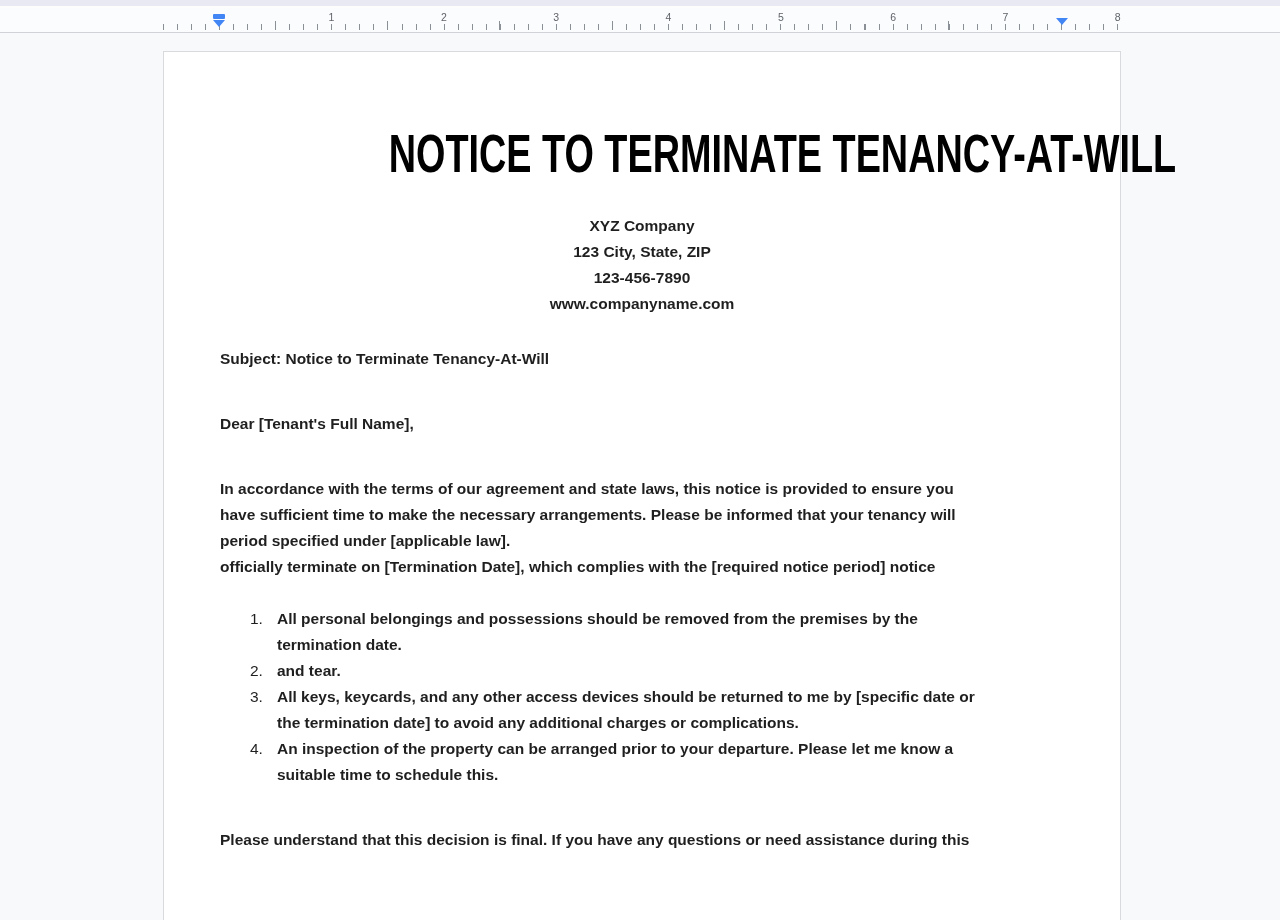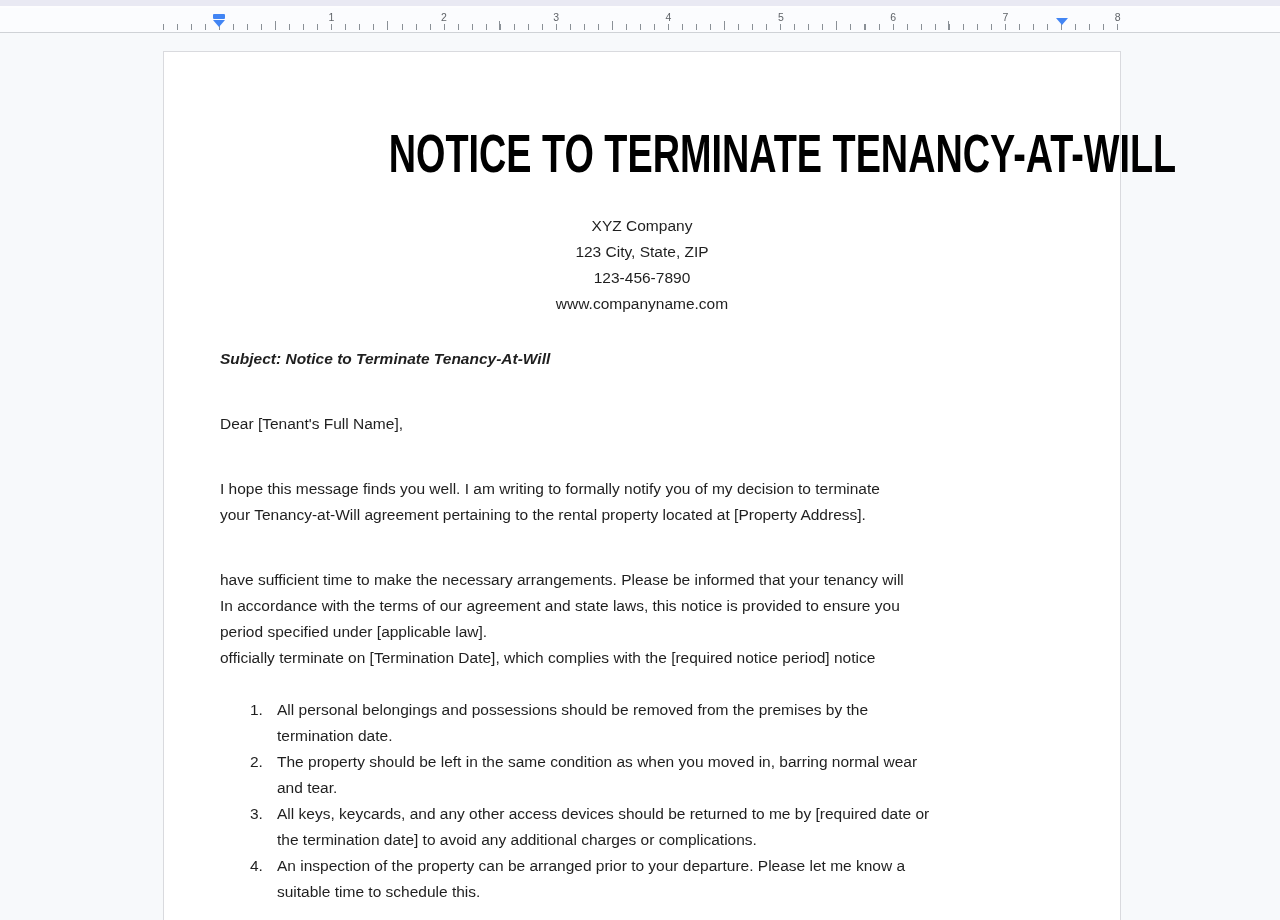"XYZ Company" .line { font-weight: none -> bold }
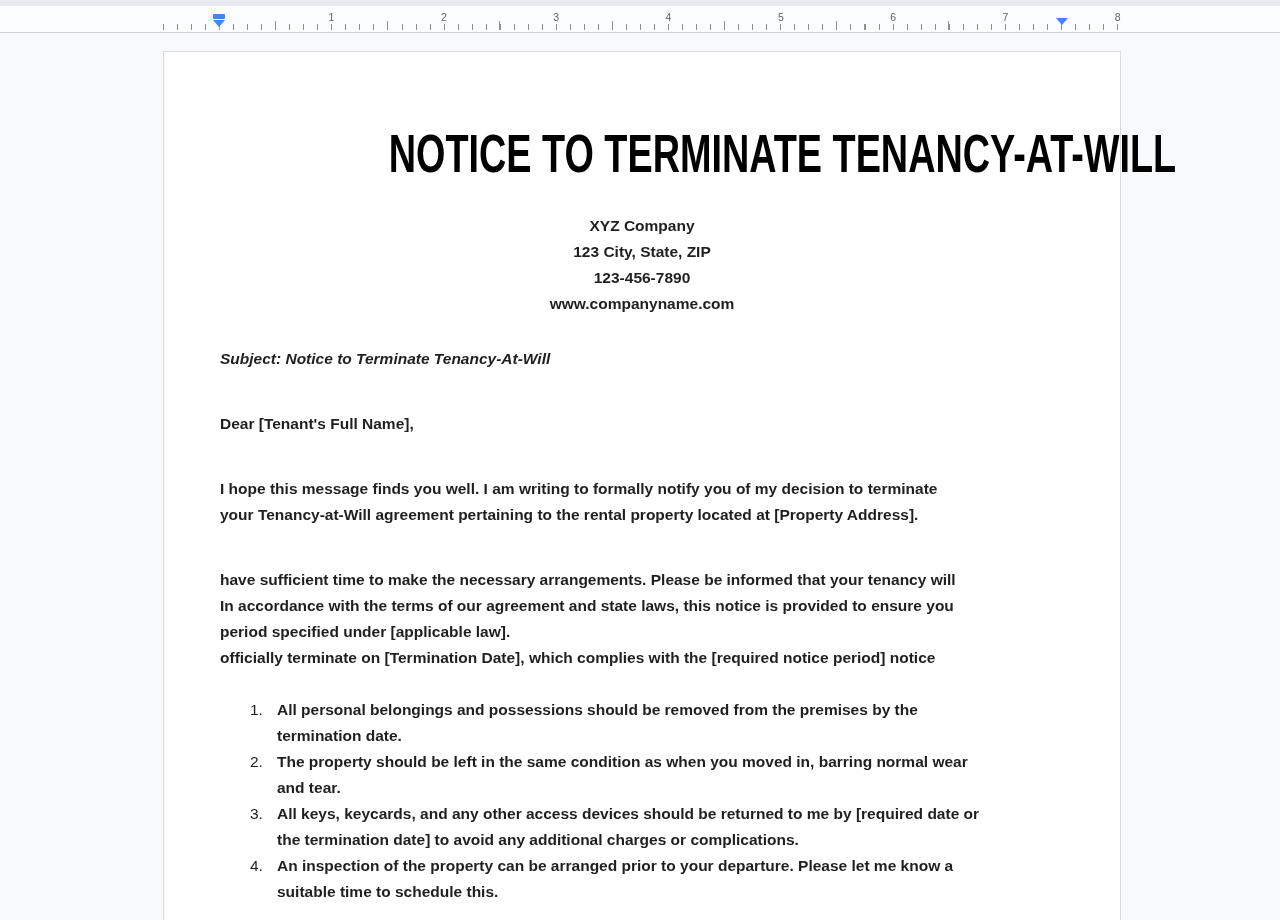"Subject: Notice to Terminate" .bold { font-style: italic -> none }
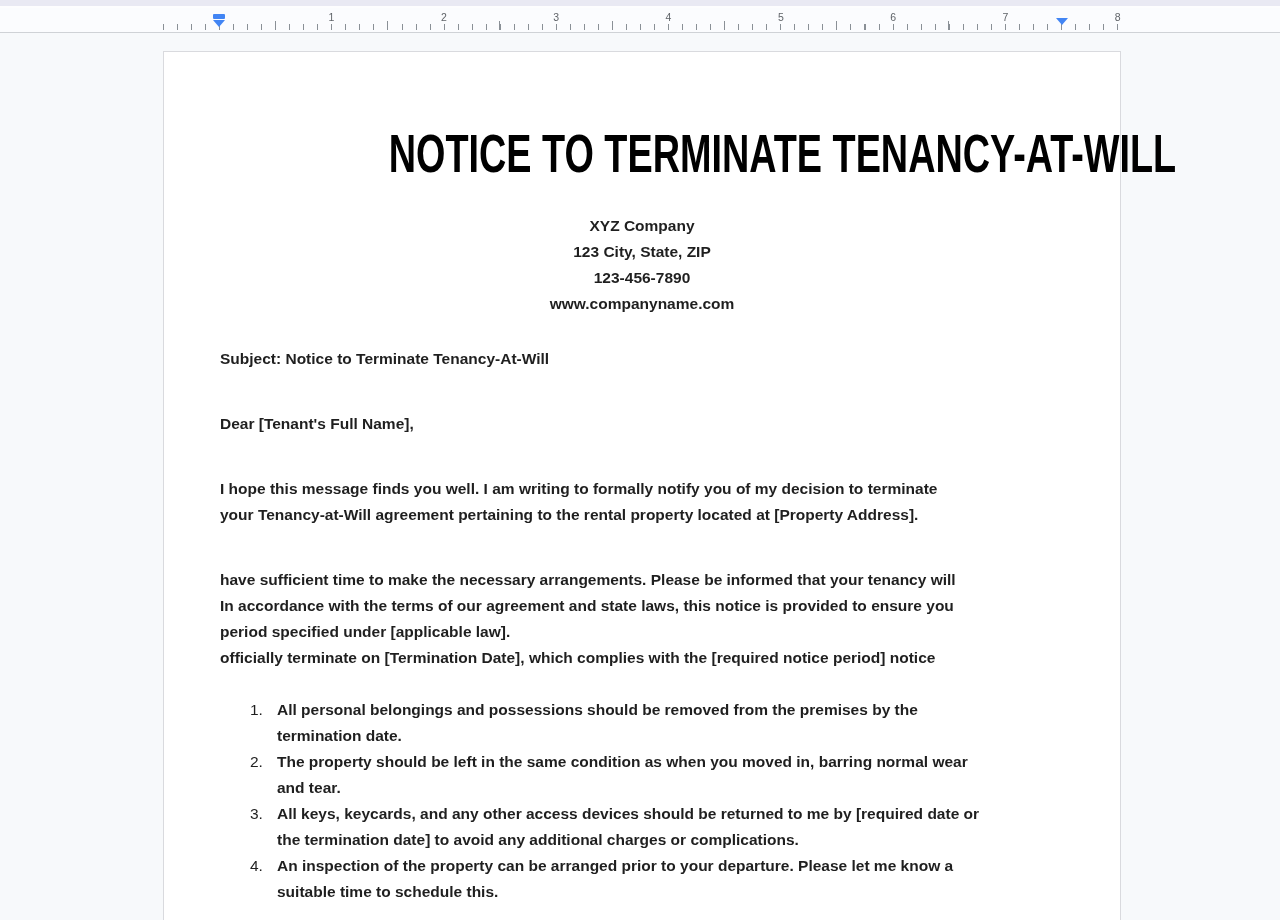"I hope this message finds" div.para { html: <div> <div>I hope this message finds you well. I am writing to formally notify you of my decision to terminate</div> <div>your Tenancy-at-Will agreement pertaining to the rental property located at [Property Address].</div> </div> -> none }
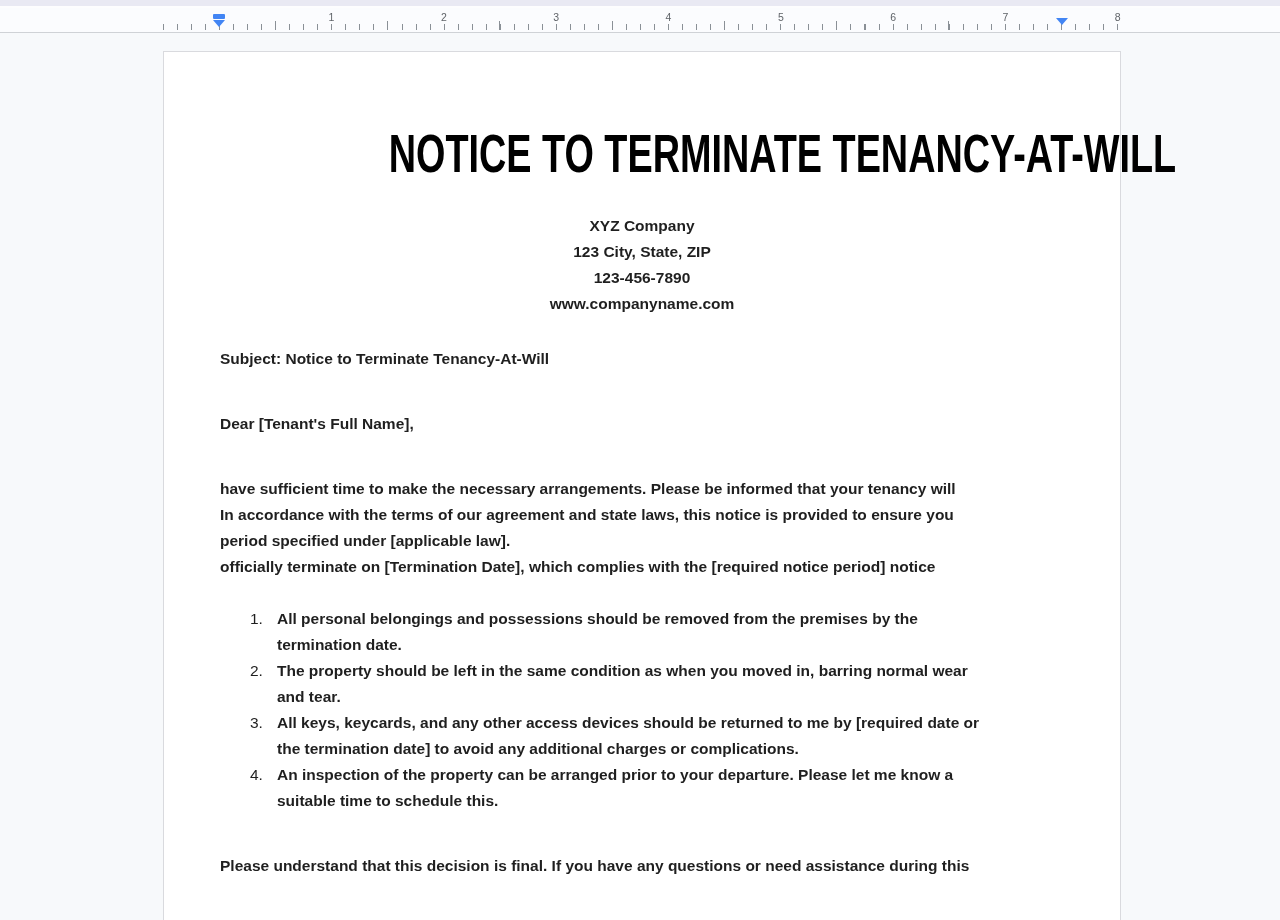"have sufficient time to make" div.line { order: before "In accordance with the terms" -> after "In accordance with the terms" }
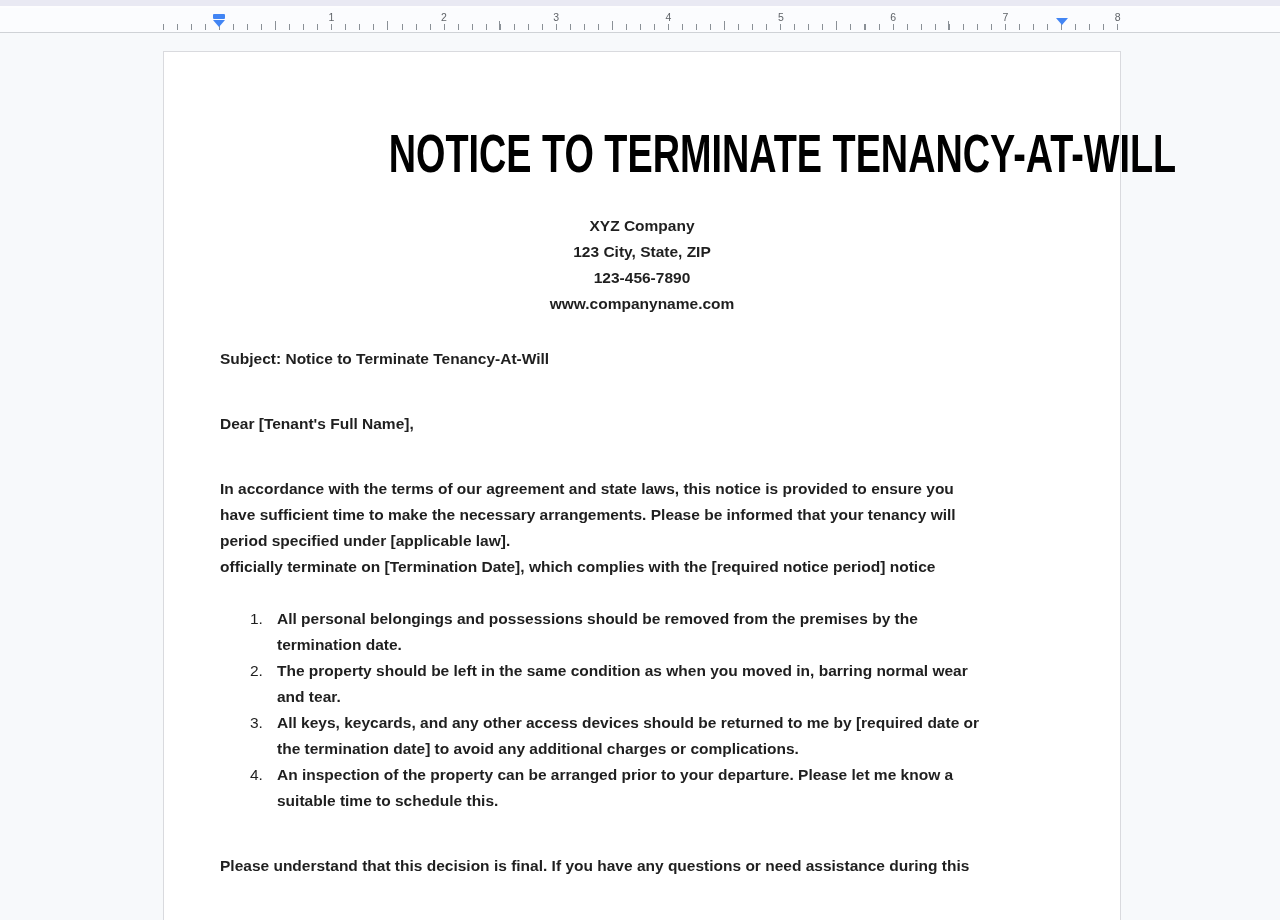"The property should be left" div.line { html: <div>The property should be left in the same condition as when you moved in, barring normal wear</div> -> none }
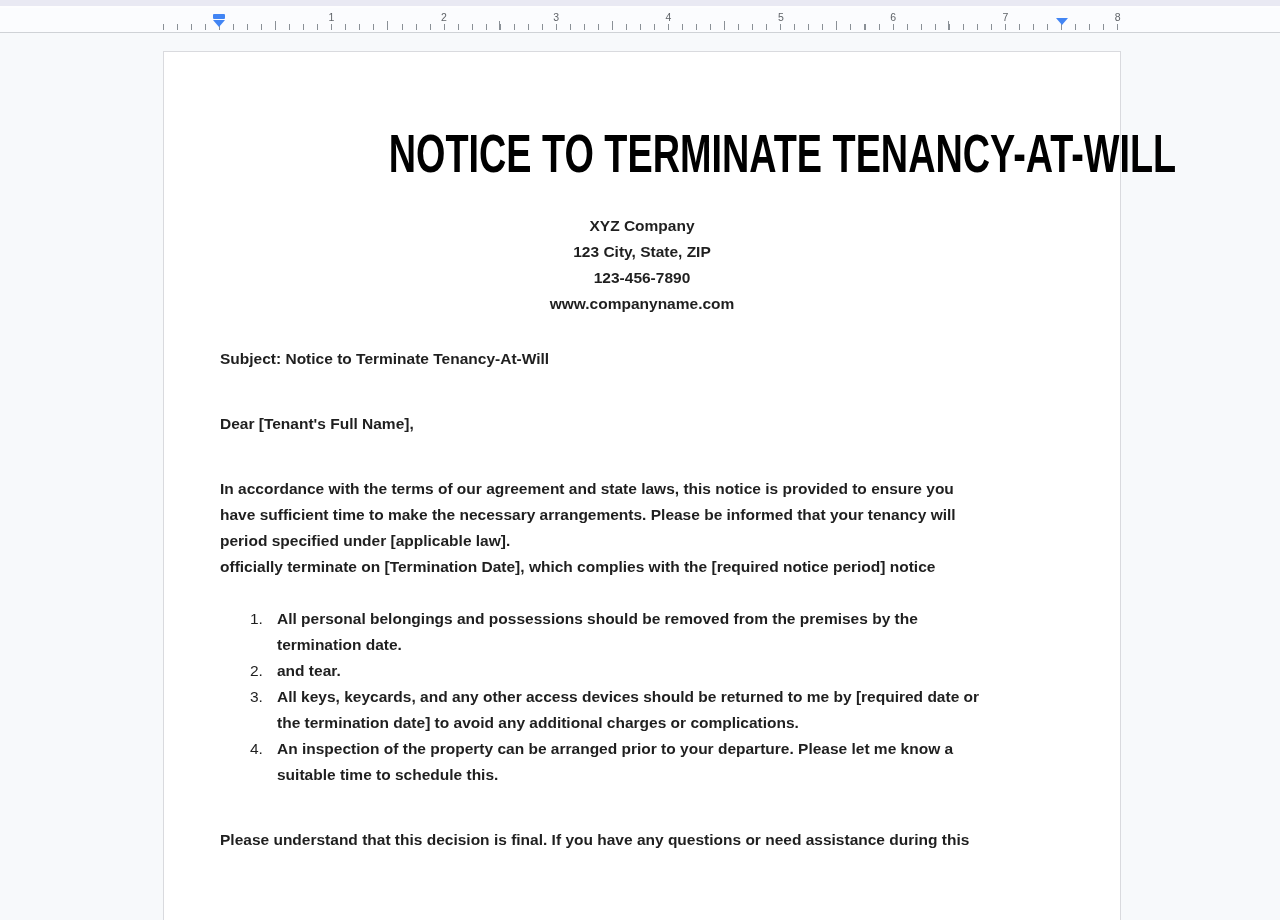"All keys, keycards, and any" div.line { text: required -> specific }
